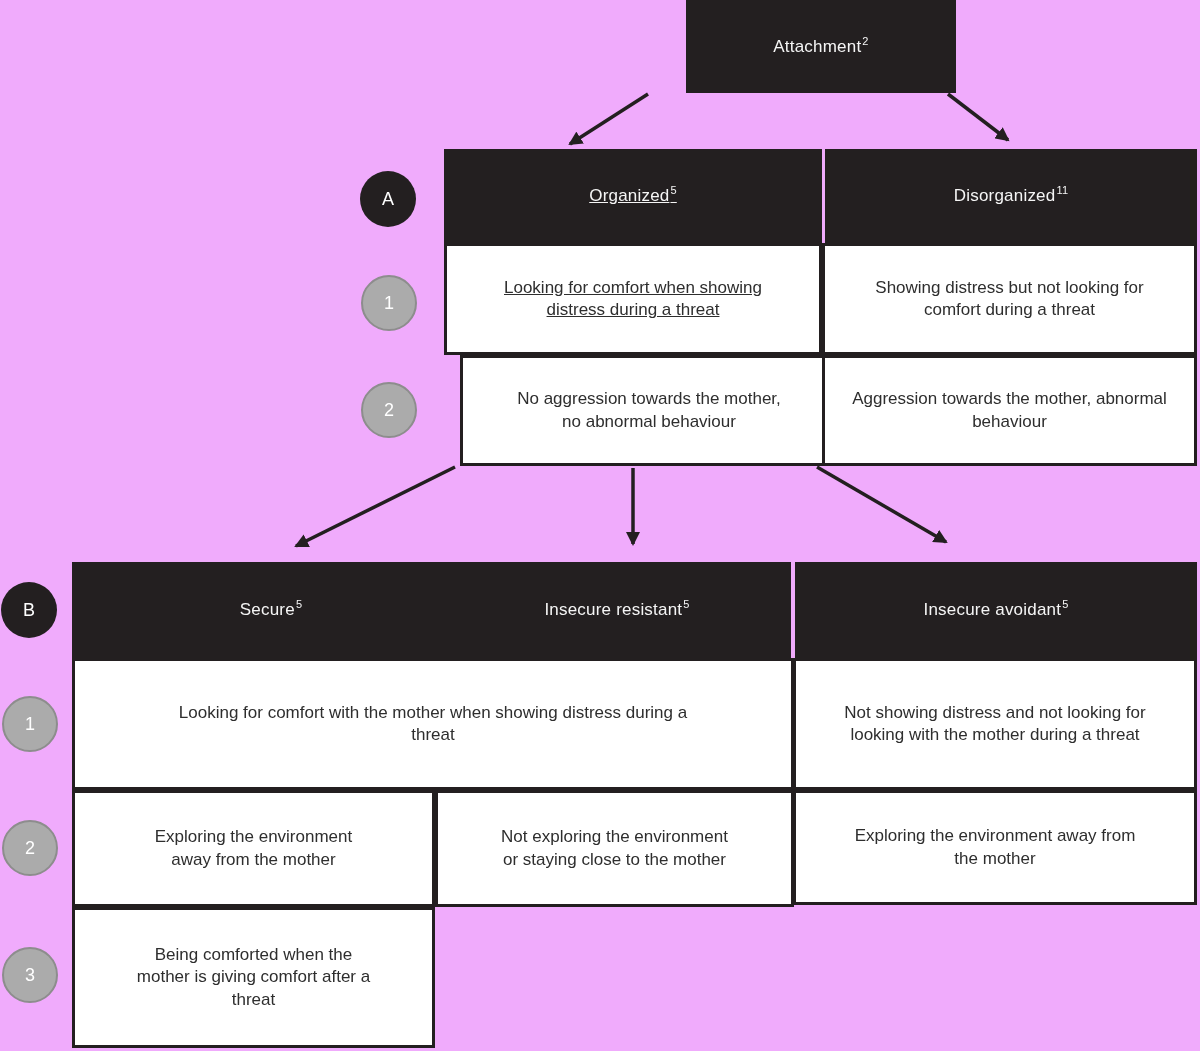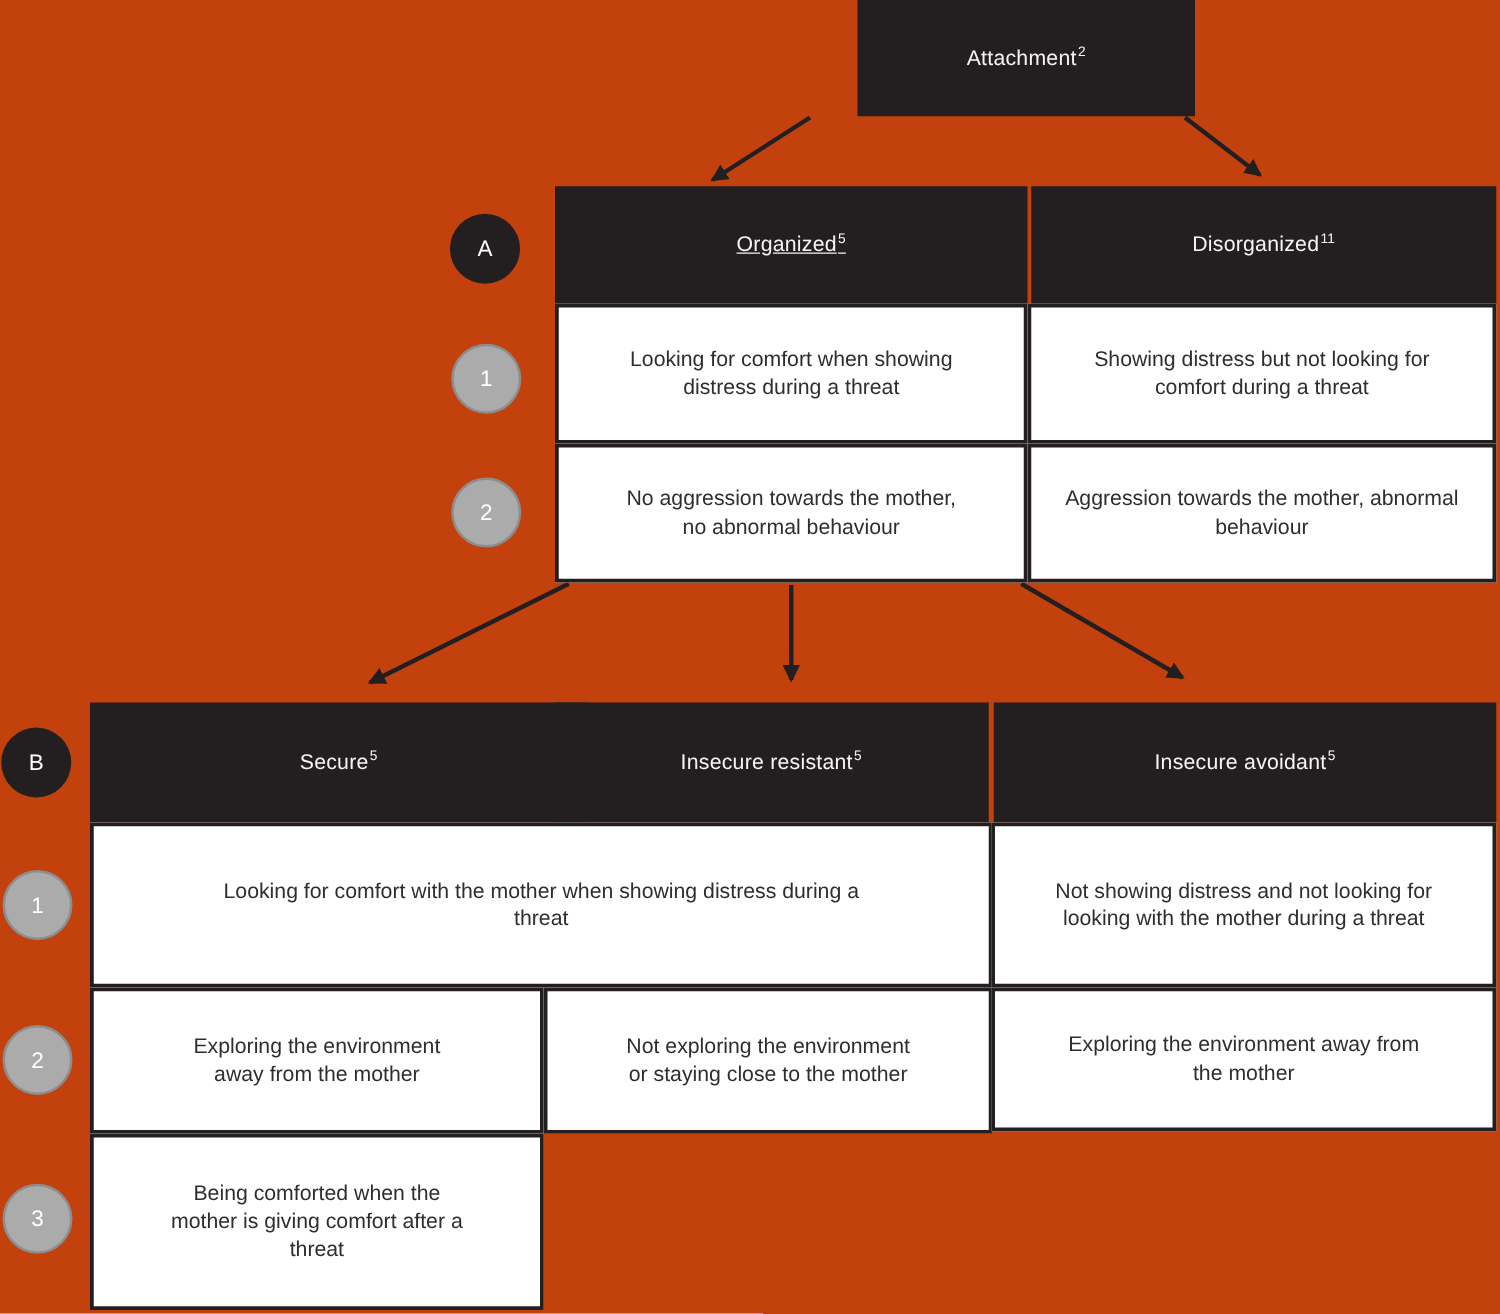"Attachment2" #canvas { background: #c2410c -> #f0abfc }
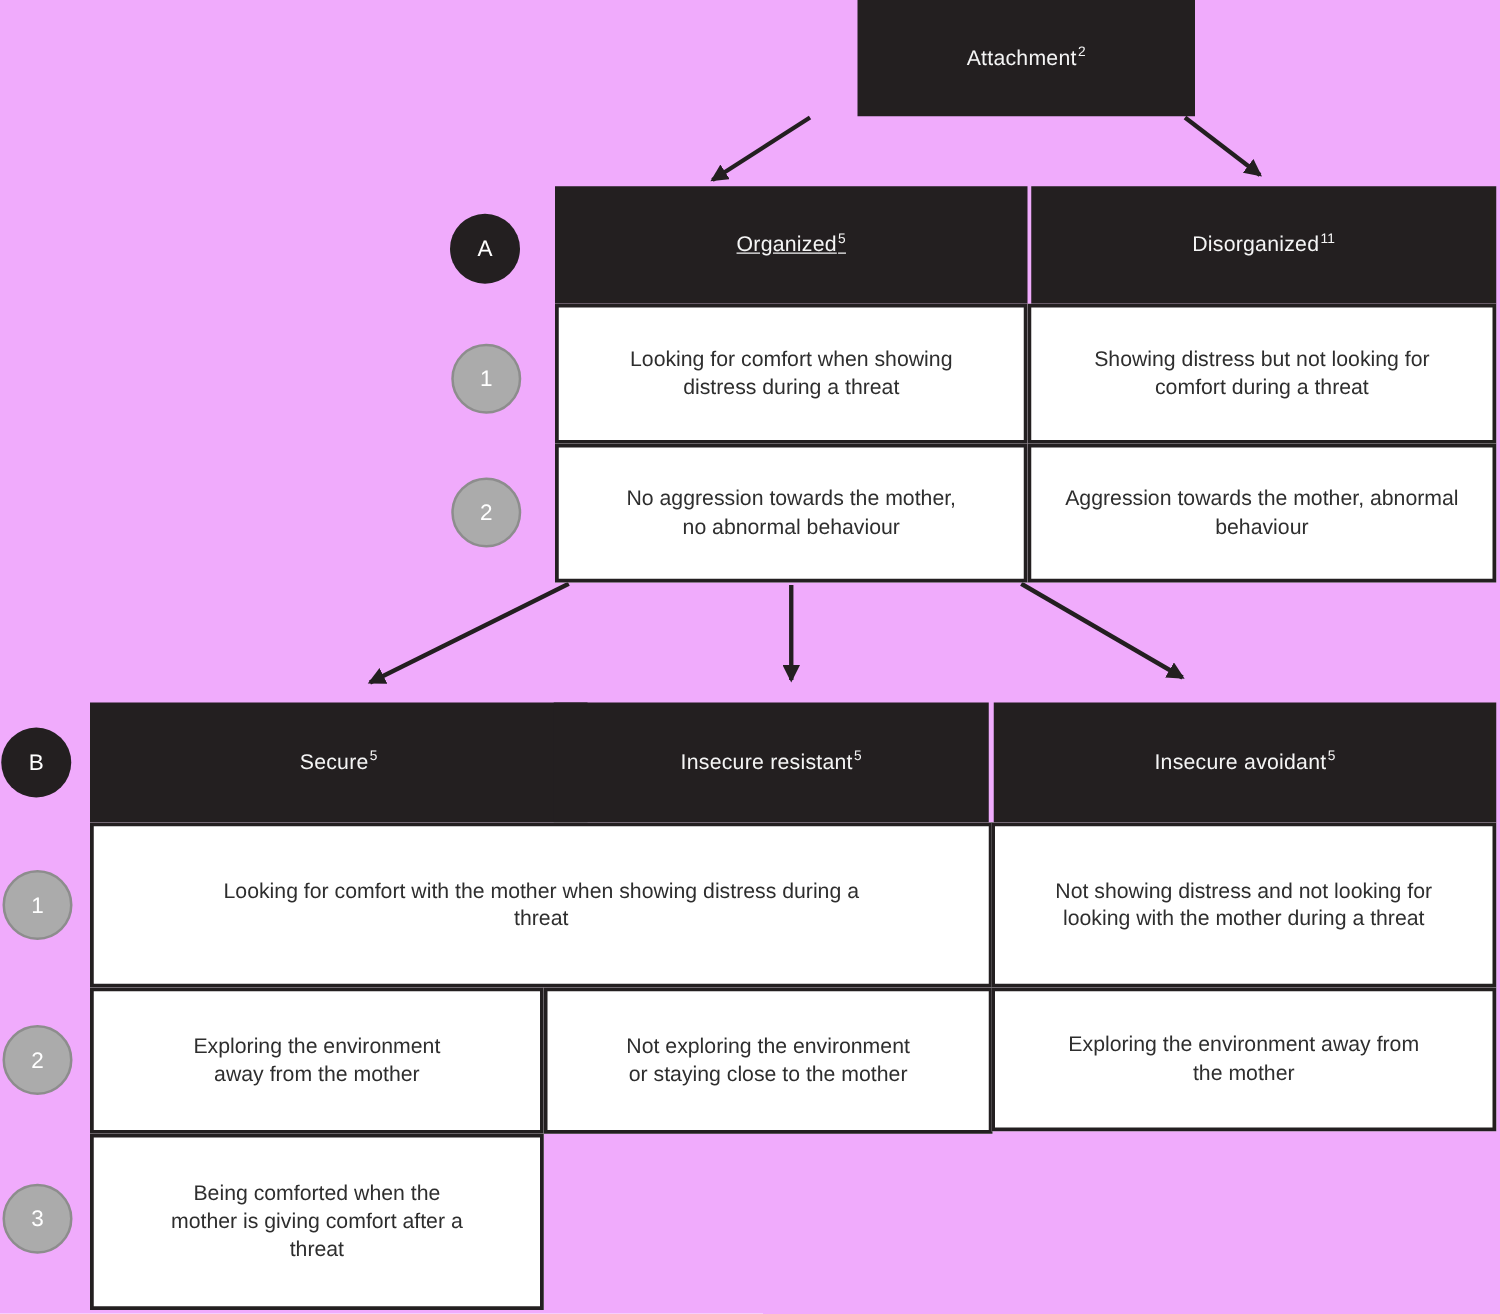"Looking for comfort when showing" .w294 { text-decoration: none -> underline }
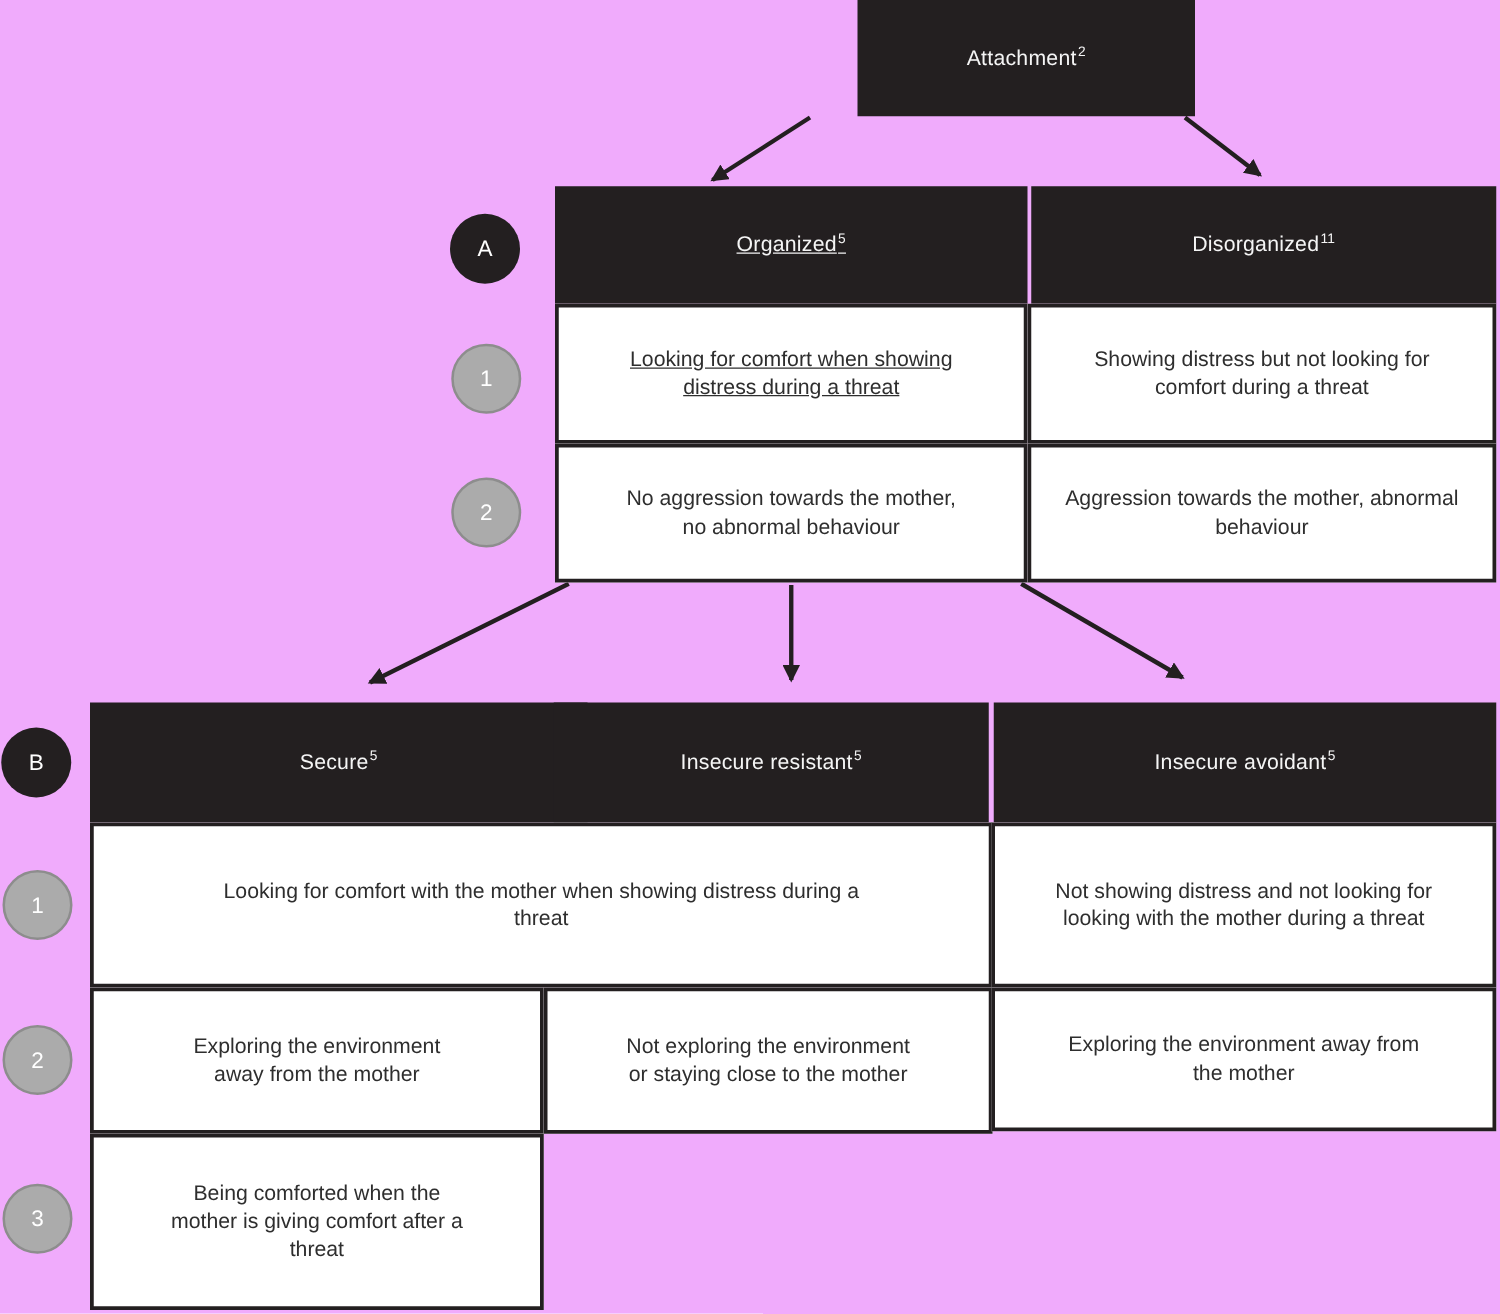"No aggression towards the mother," div.abs { left: 444px -> 460px }
